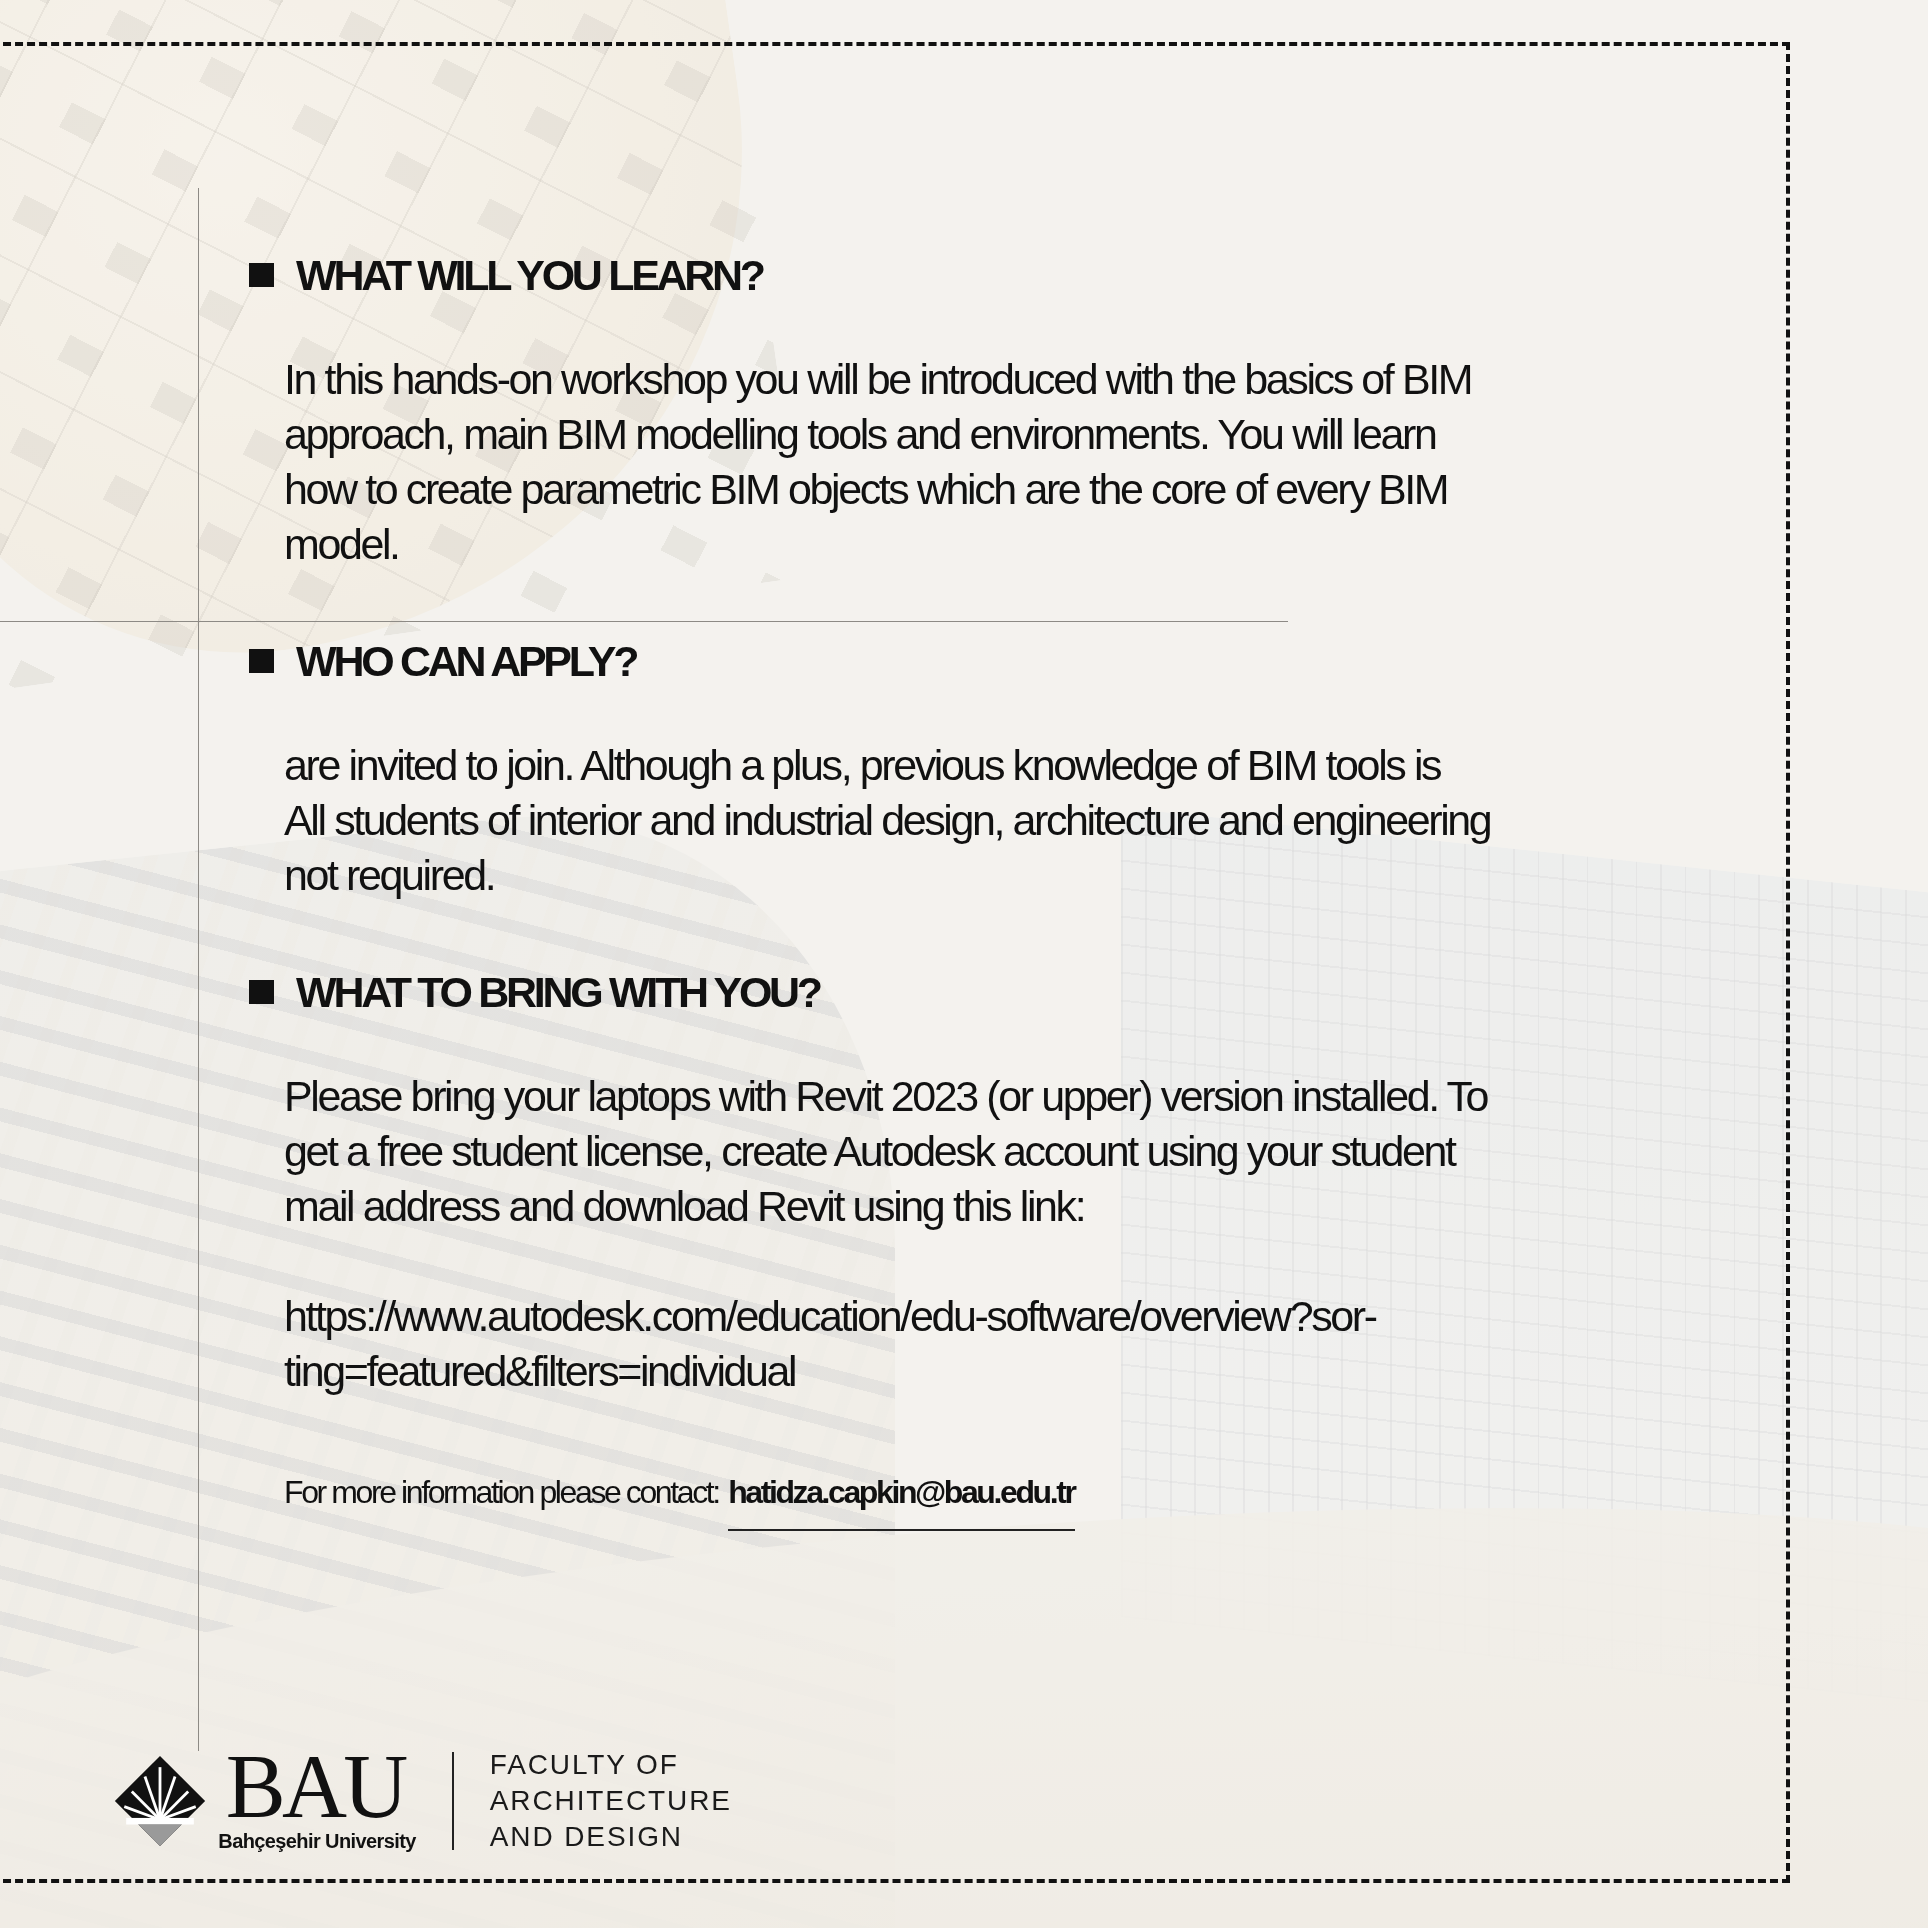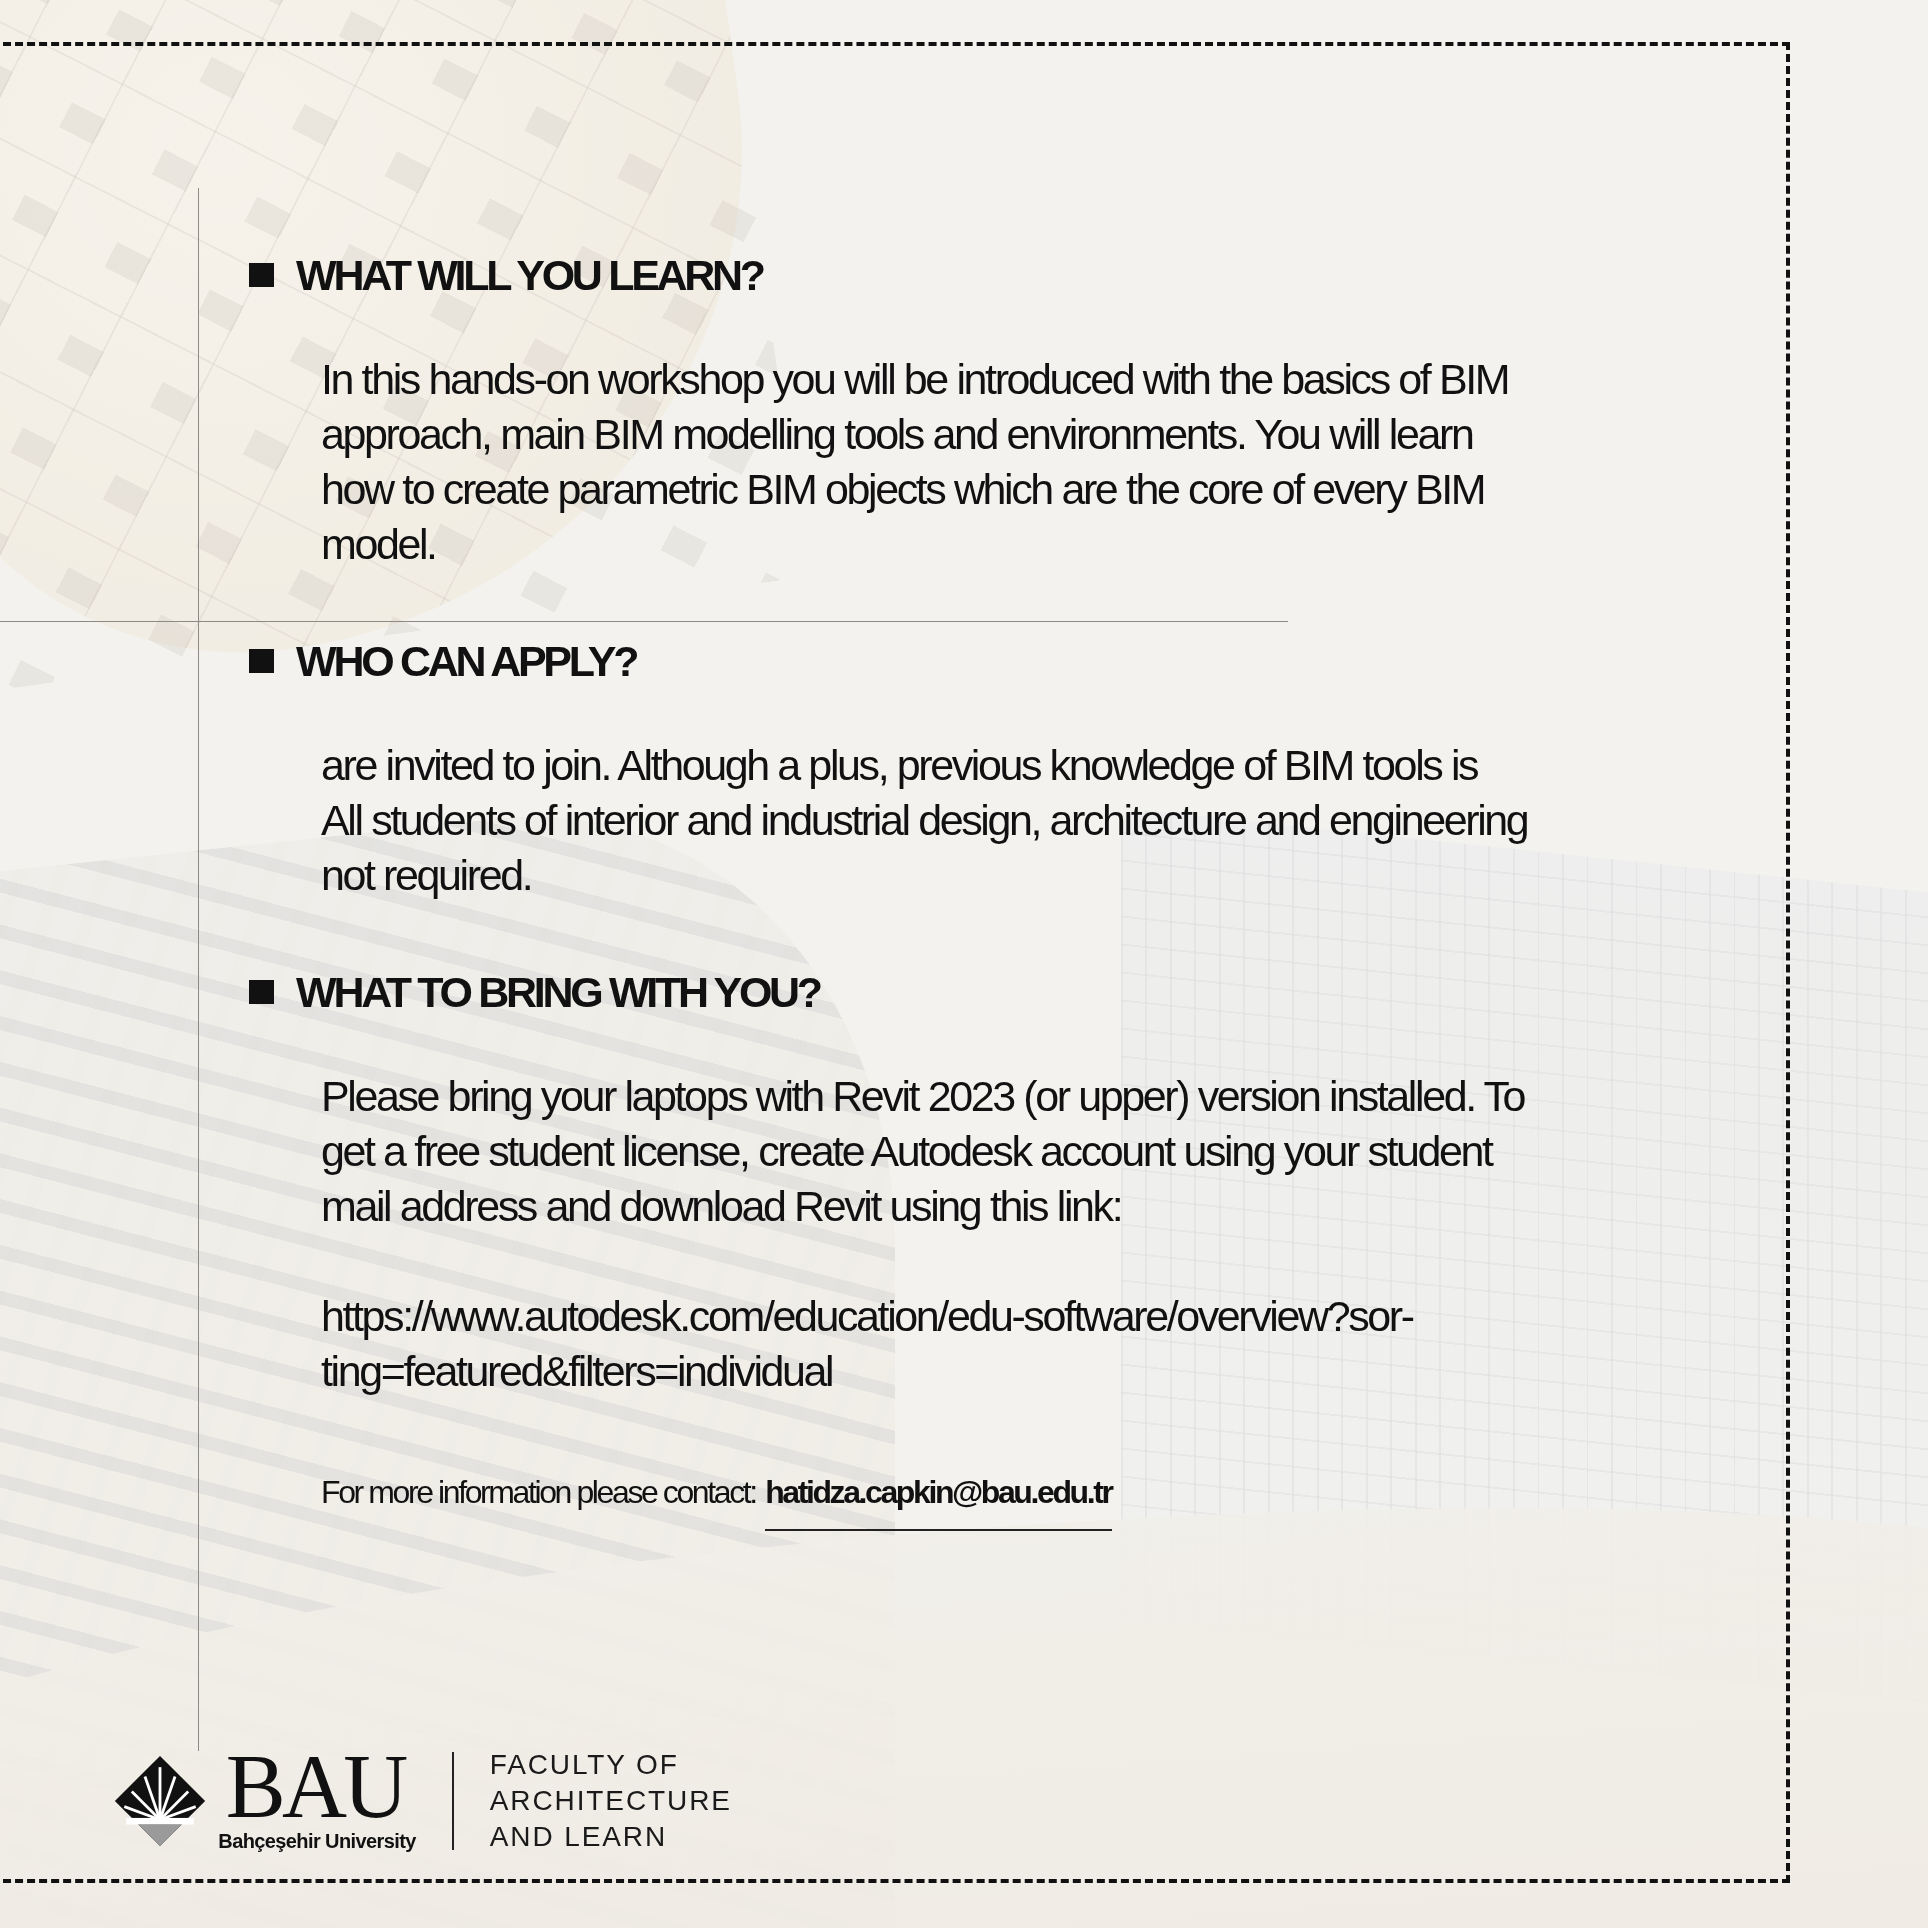"In this hands-on workshop you" .body-text { margin-left: 72px -> 35px }
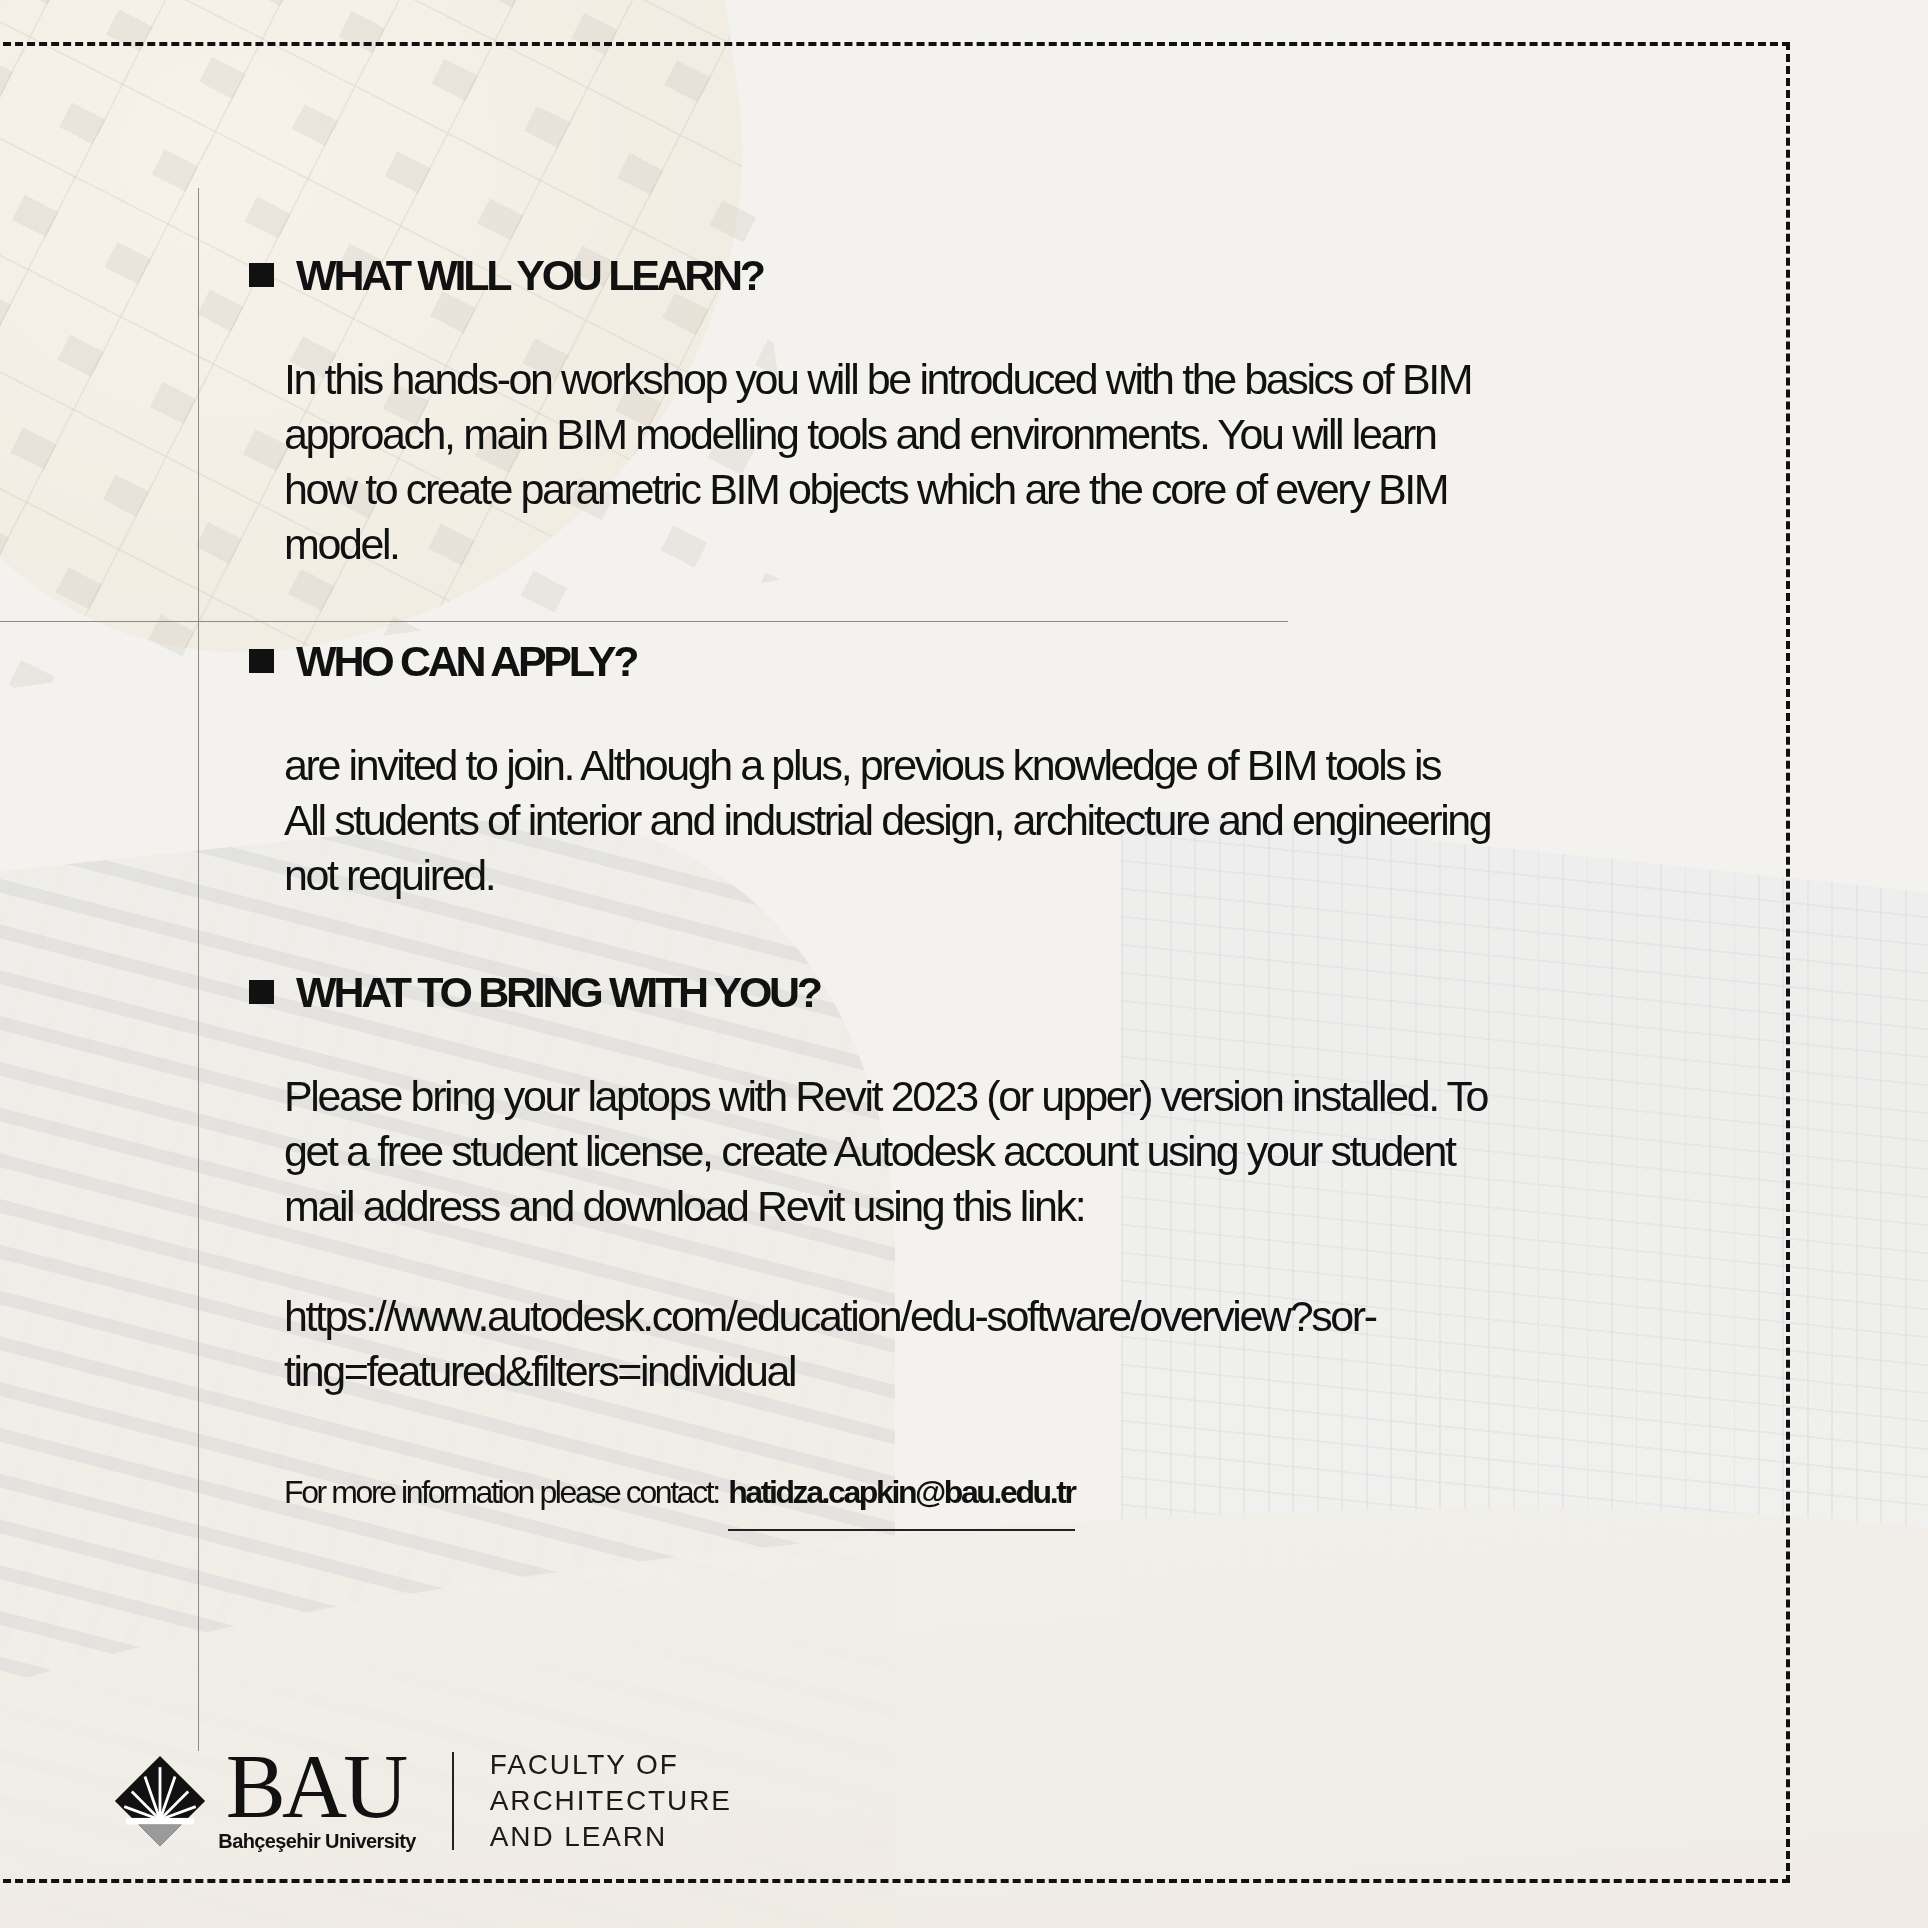"AND LEARN" div { text: LEARN -> DESIGN }
